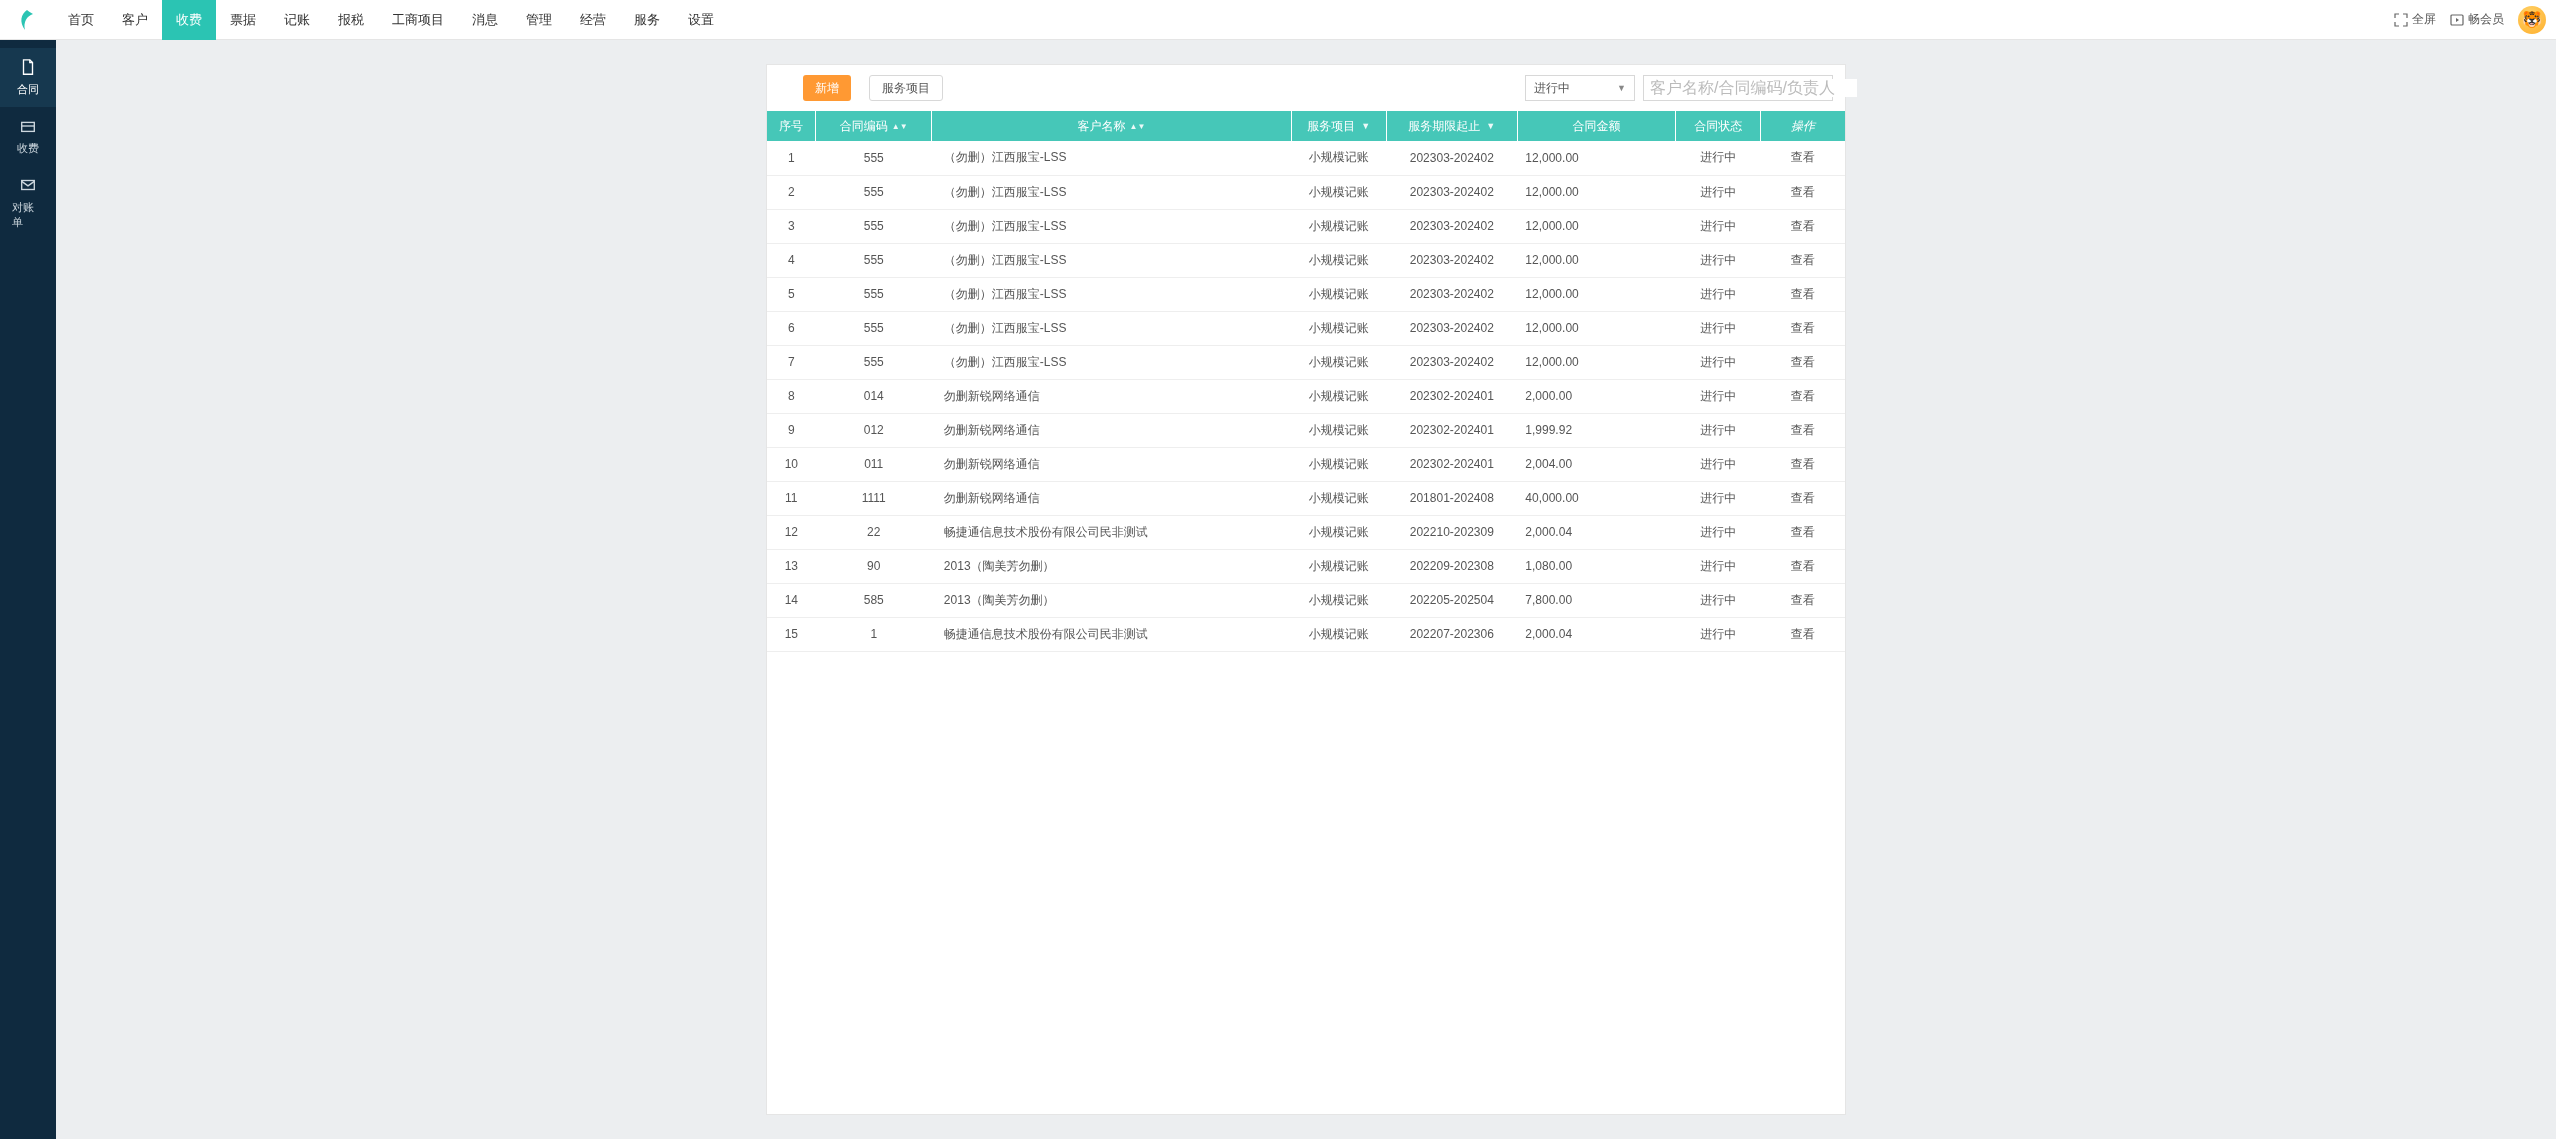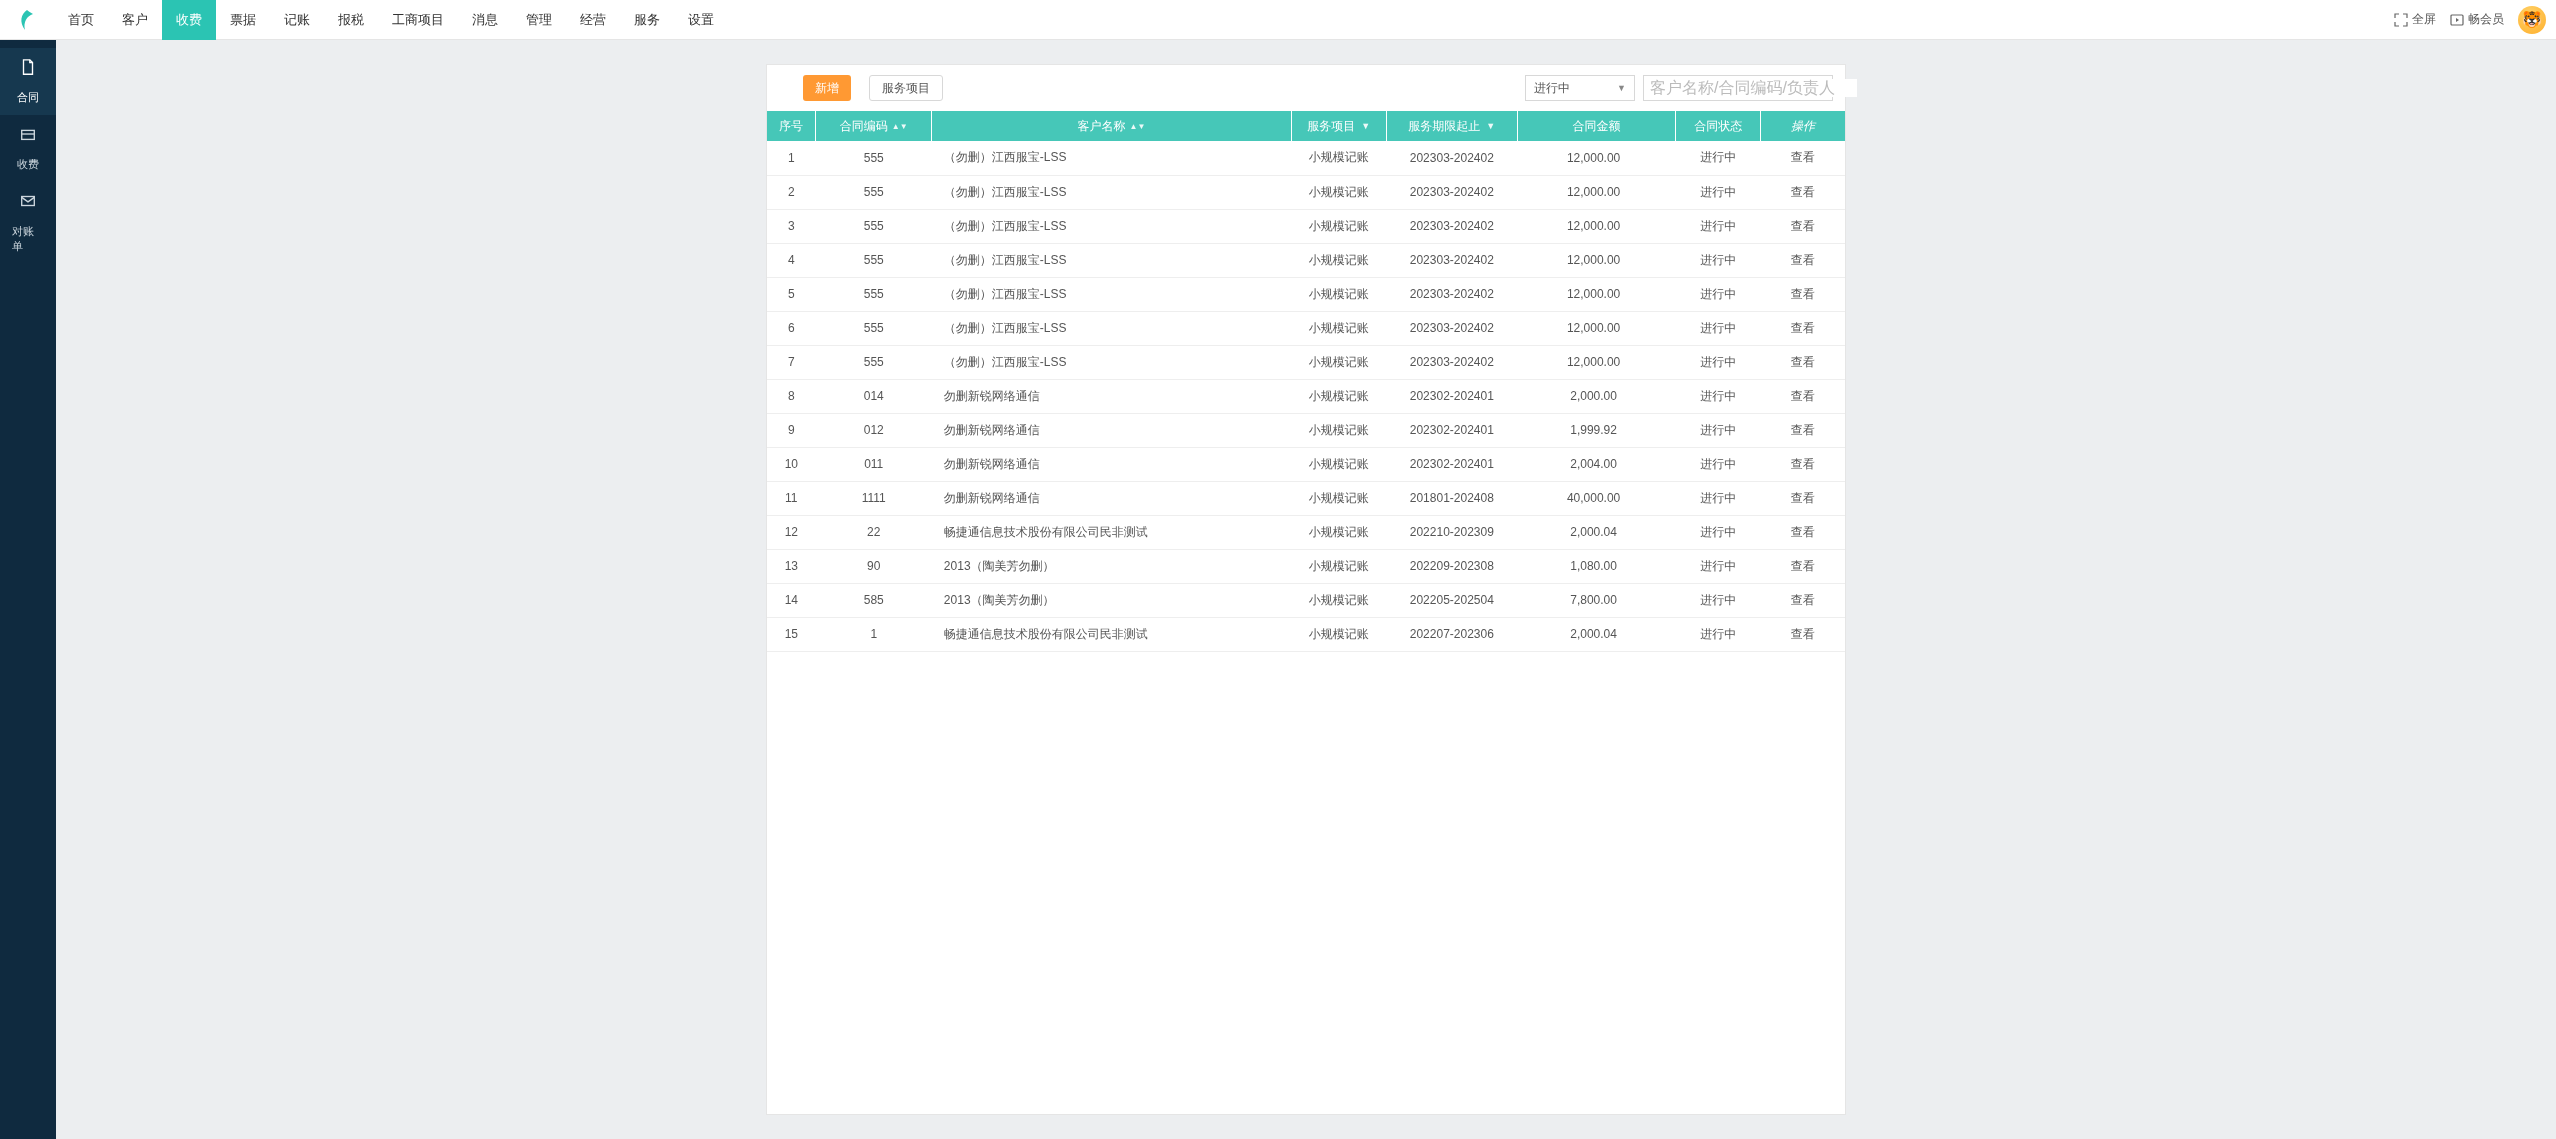"合同" .side-item { gap: 12px -> 4px }
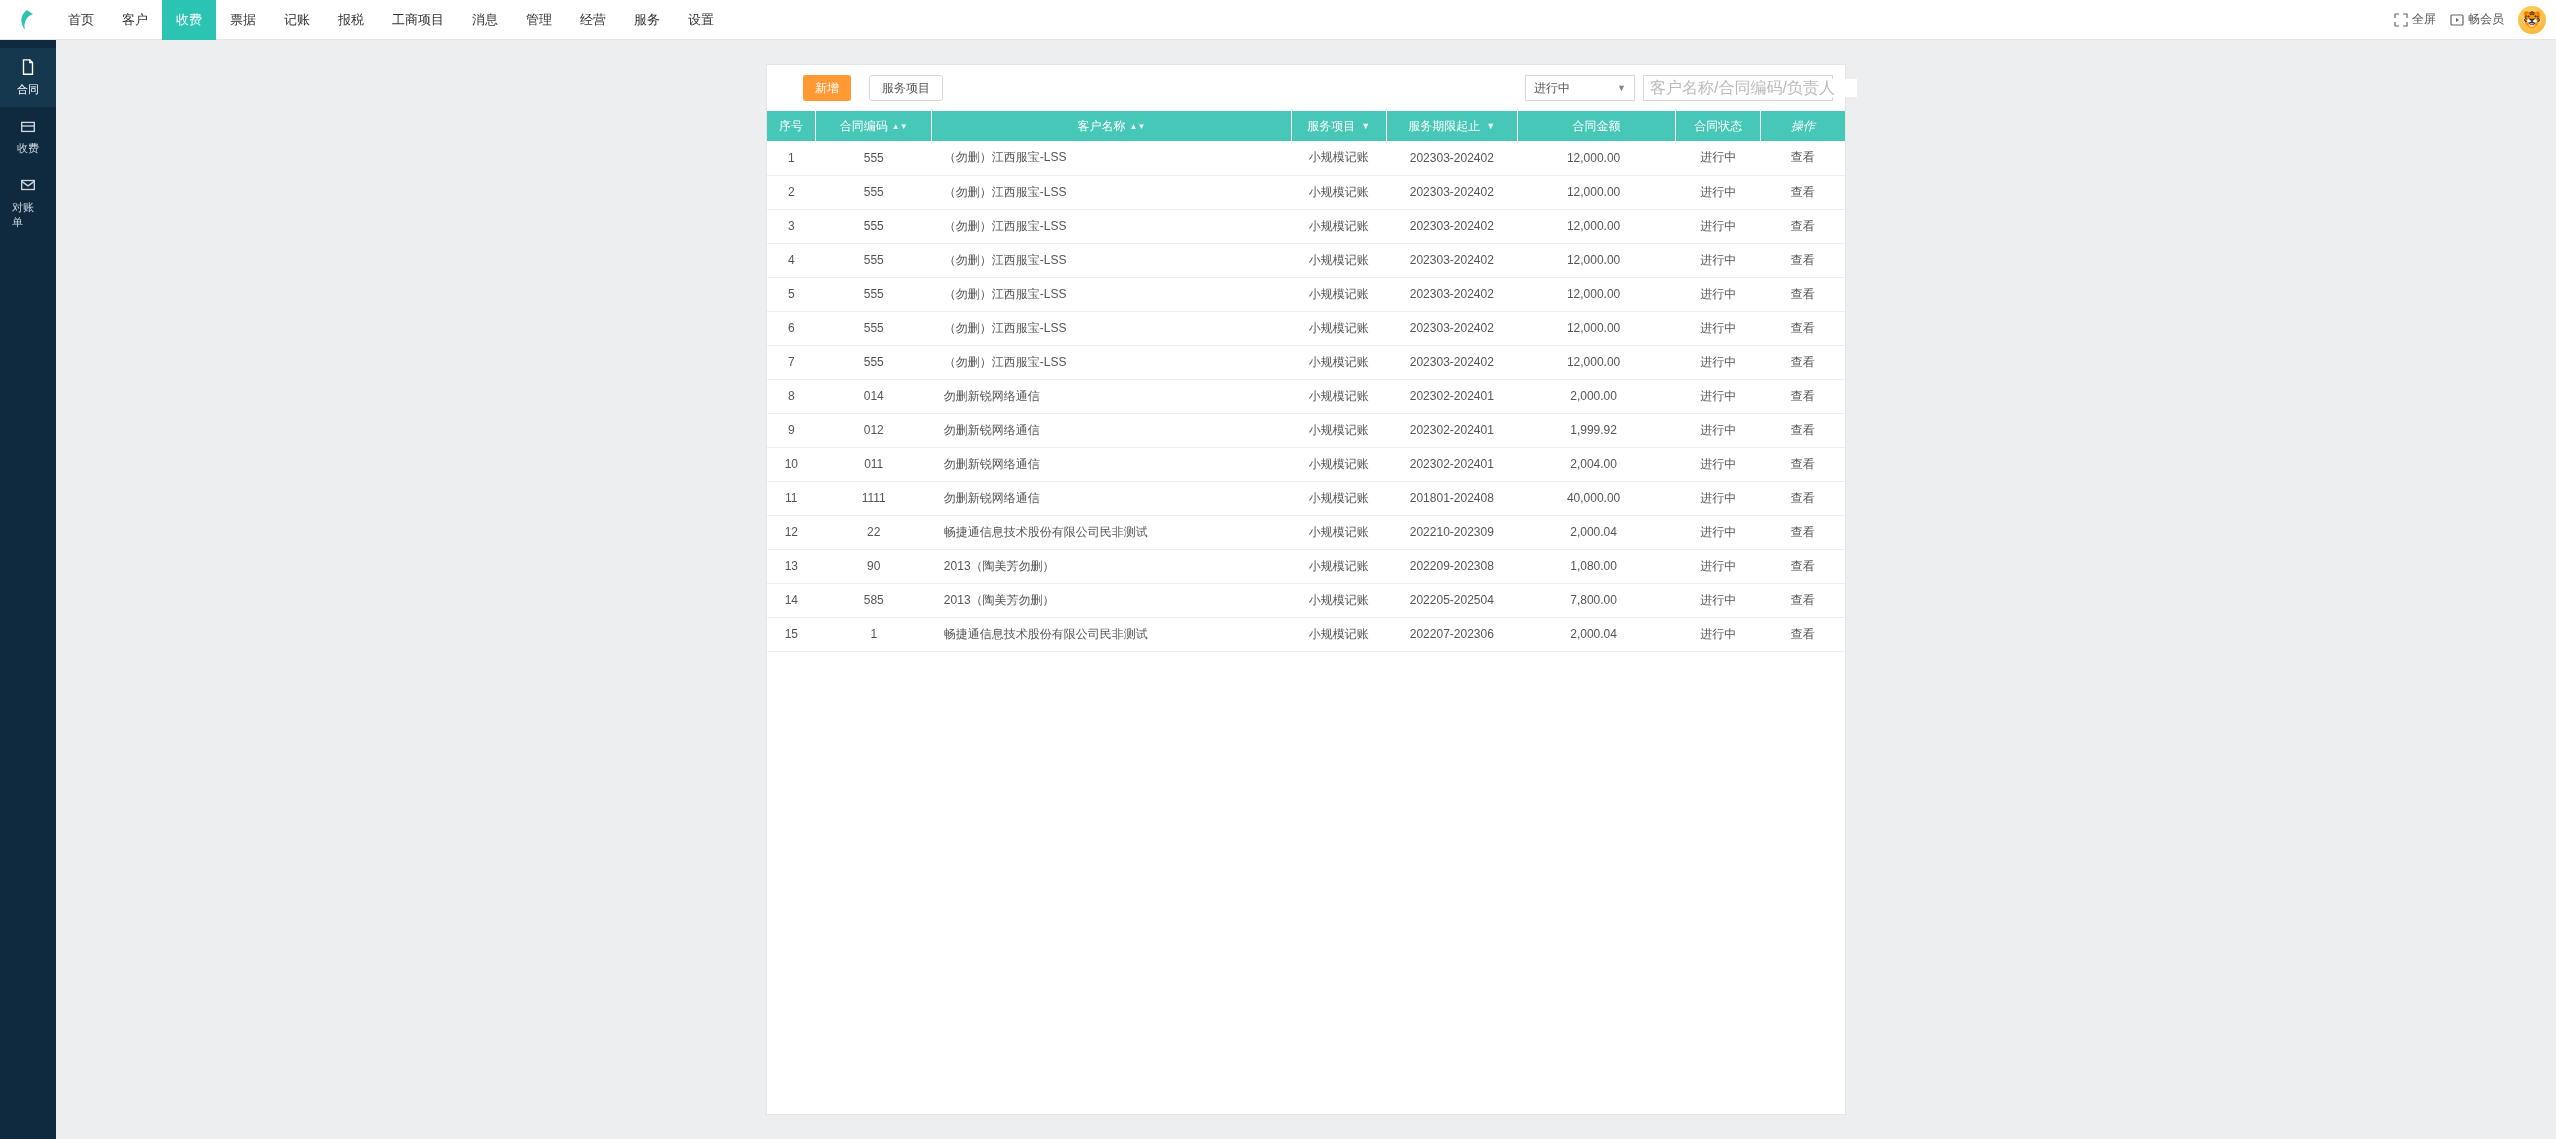"12,000.00" tbody td.right { text-align: center -> left }
